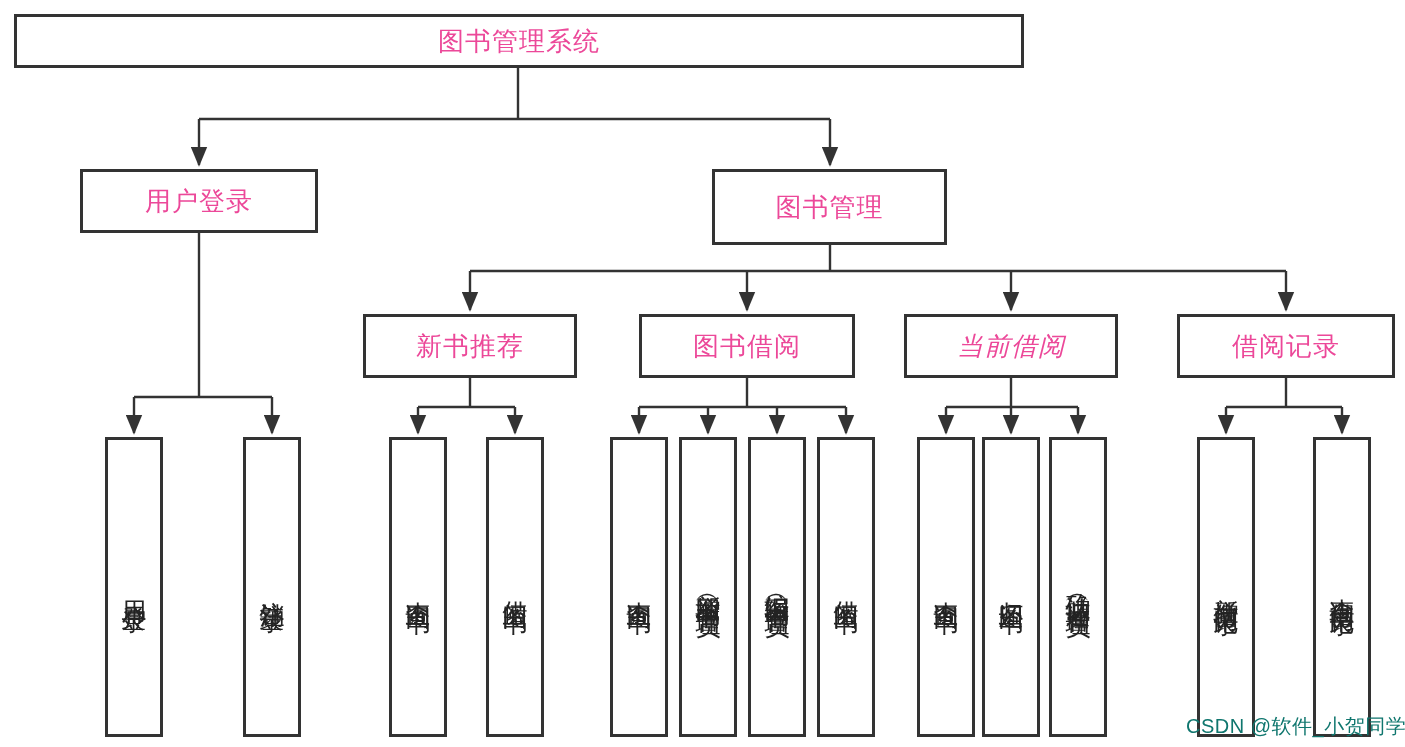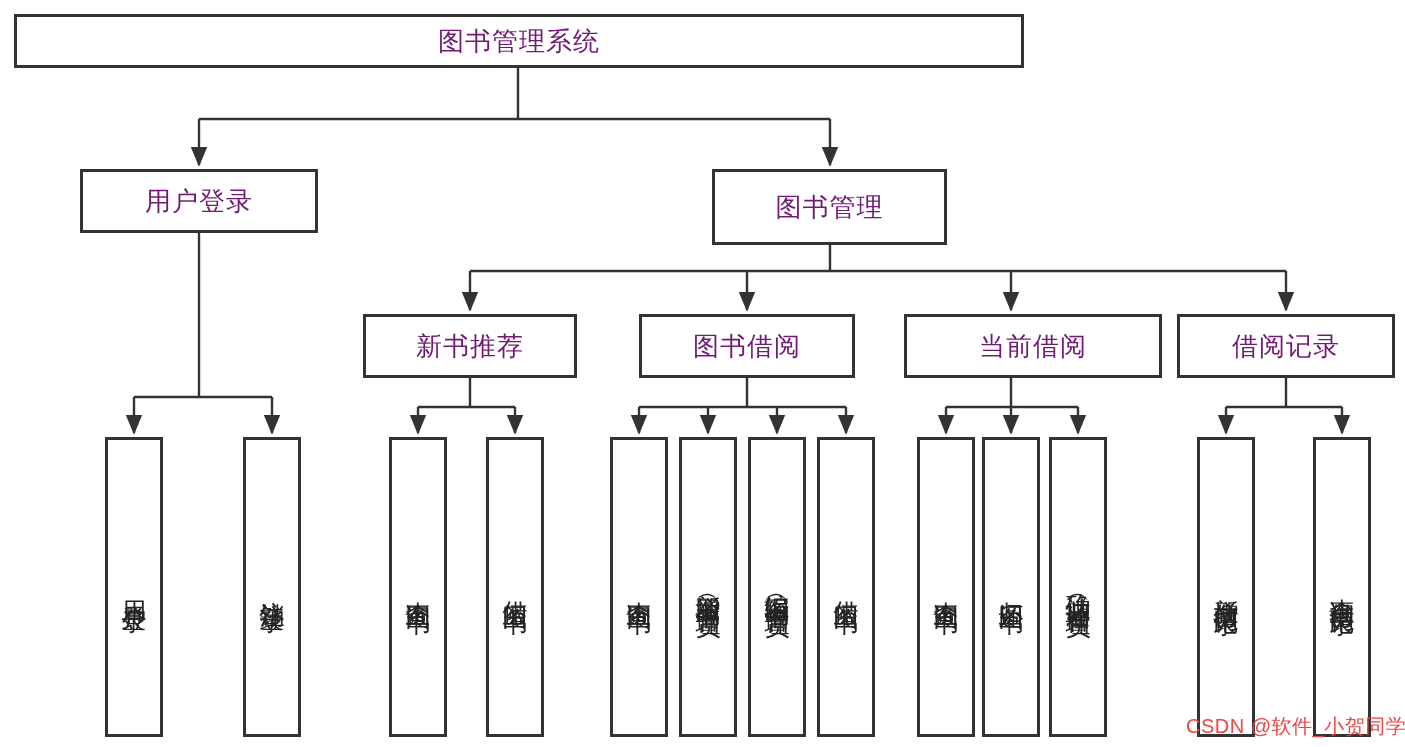"图书管理系统" .box { color: #701a75 -> #ec4899 }
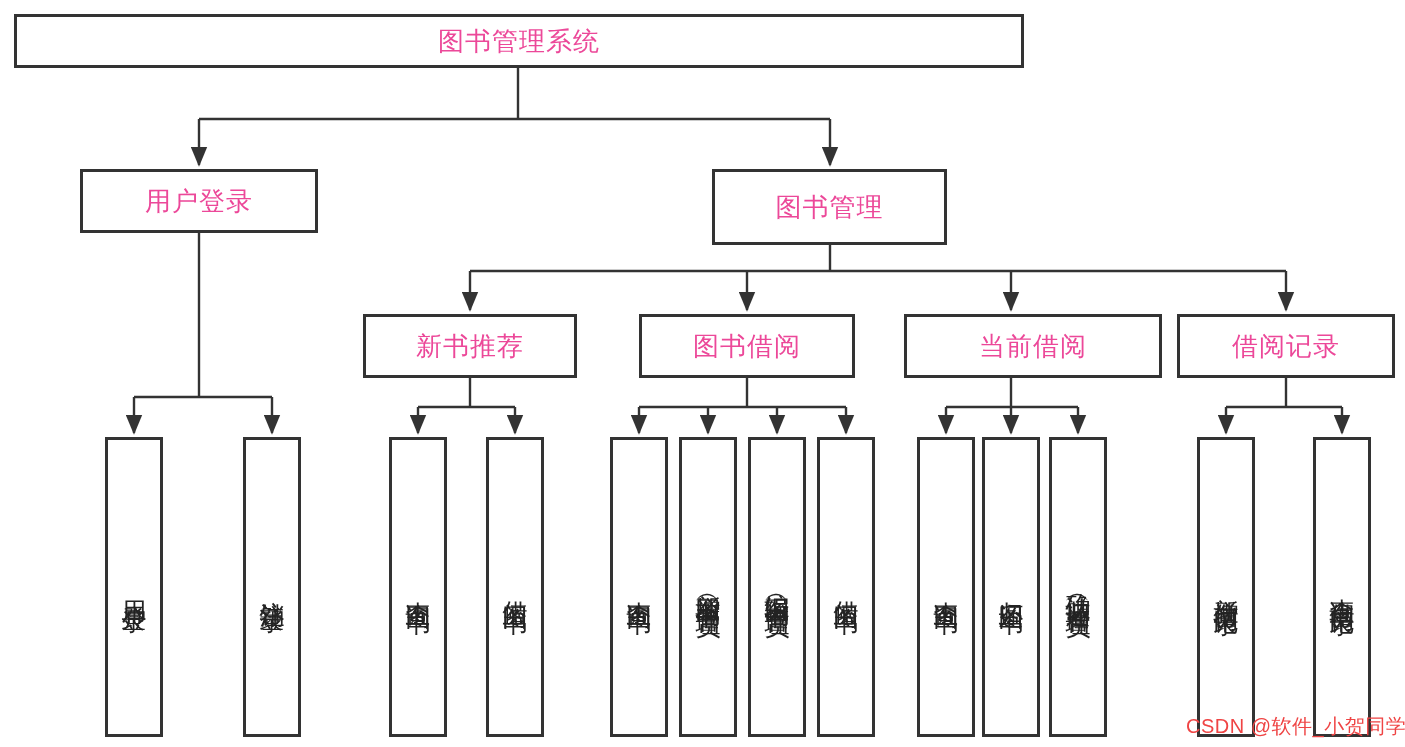"当前借阅" div.box { font-style: none -> italic; width: 258px -> 214px }
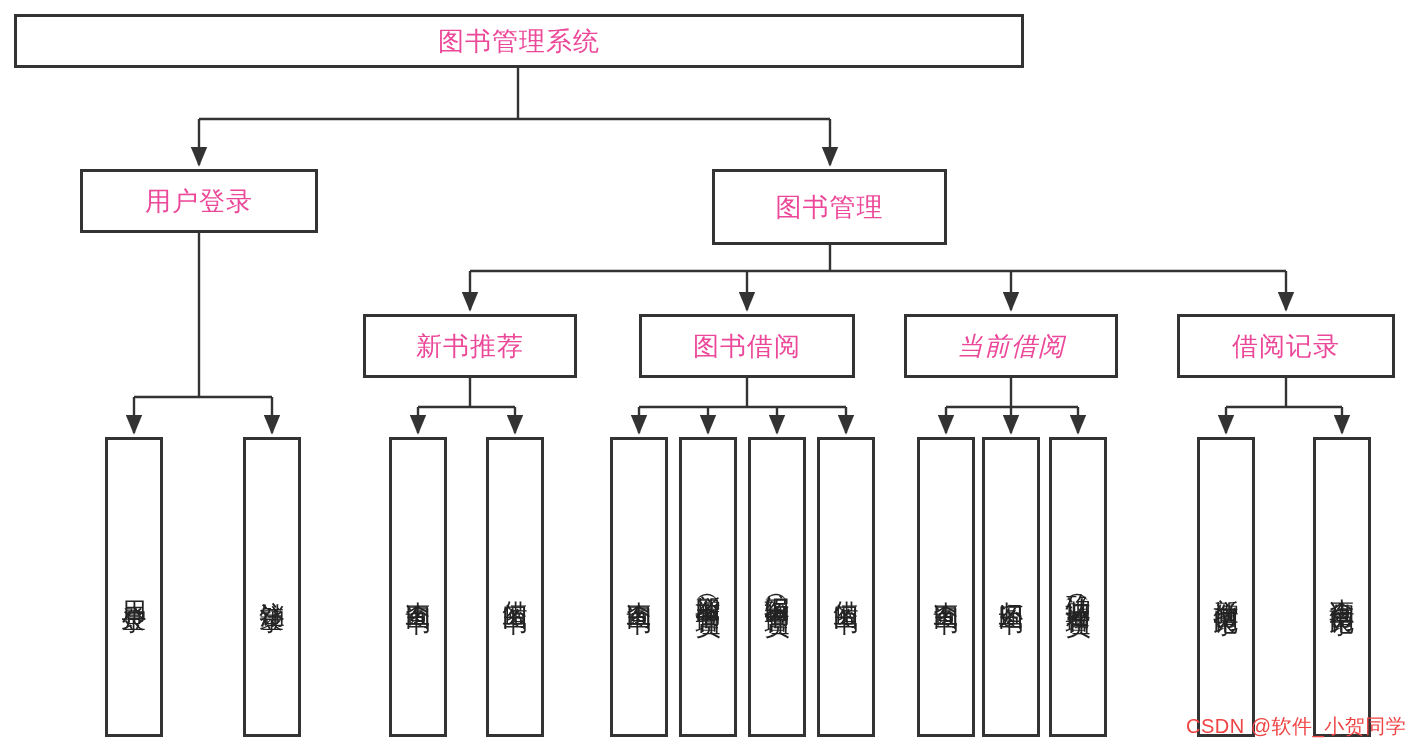"CSDN @软件_小贺同学" .watermark { color: #ef4444 -> #0f766e }
